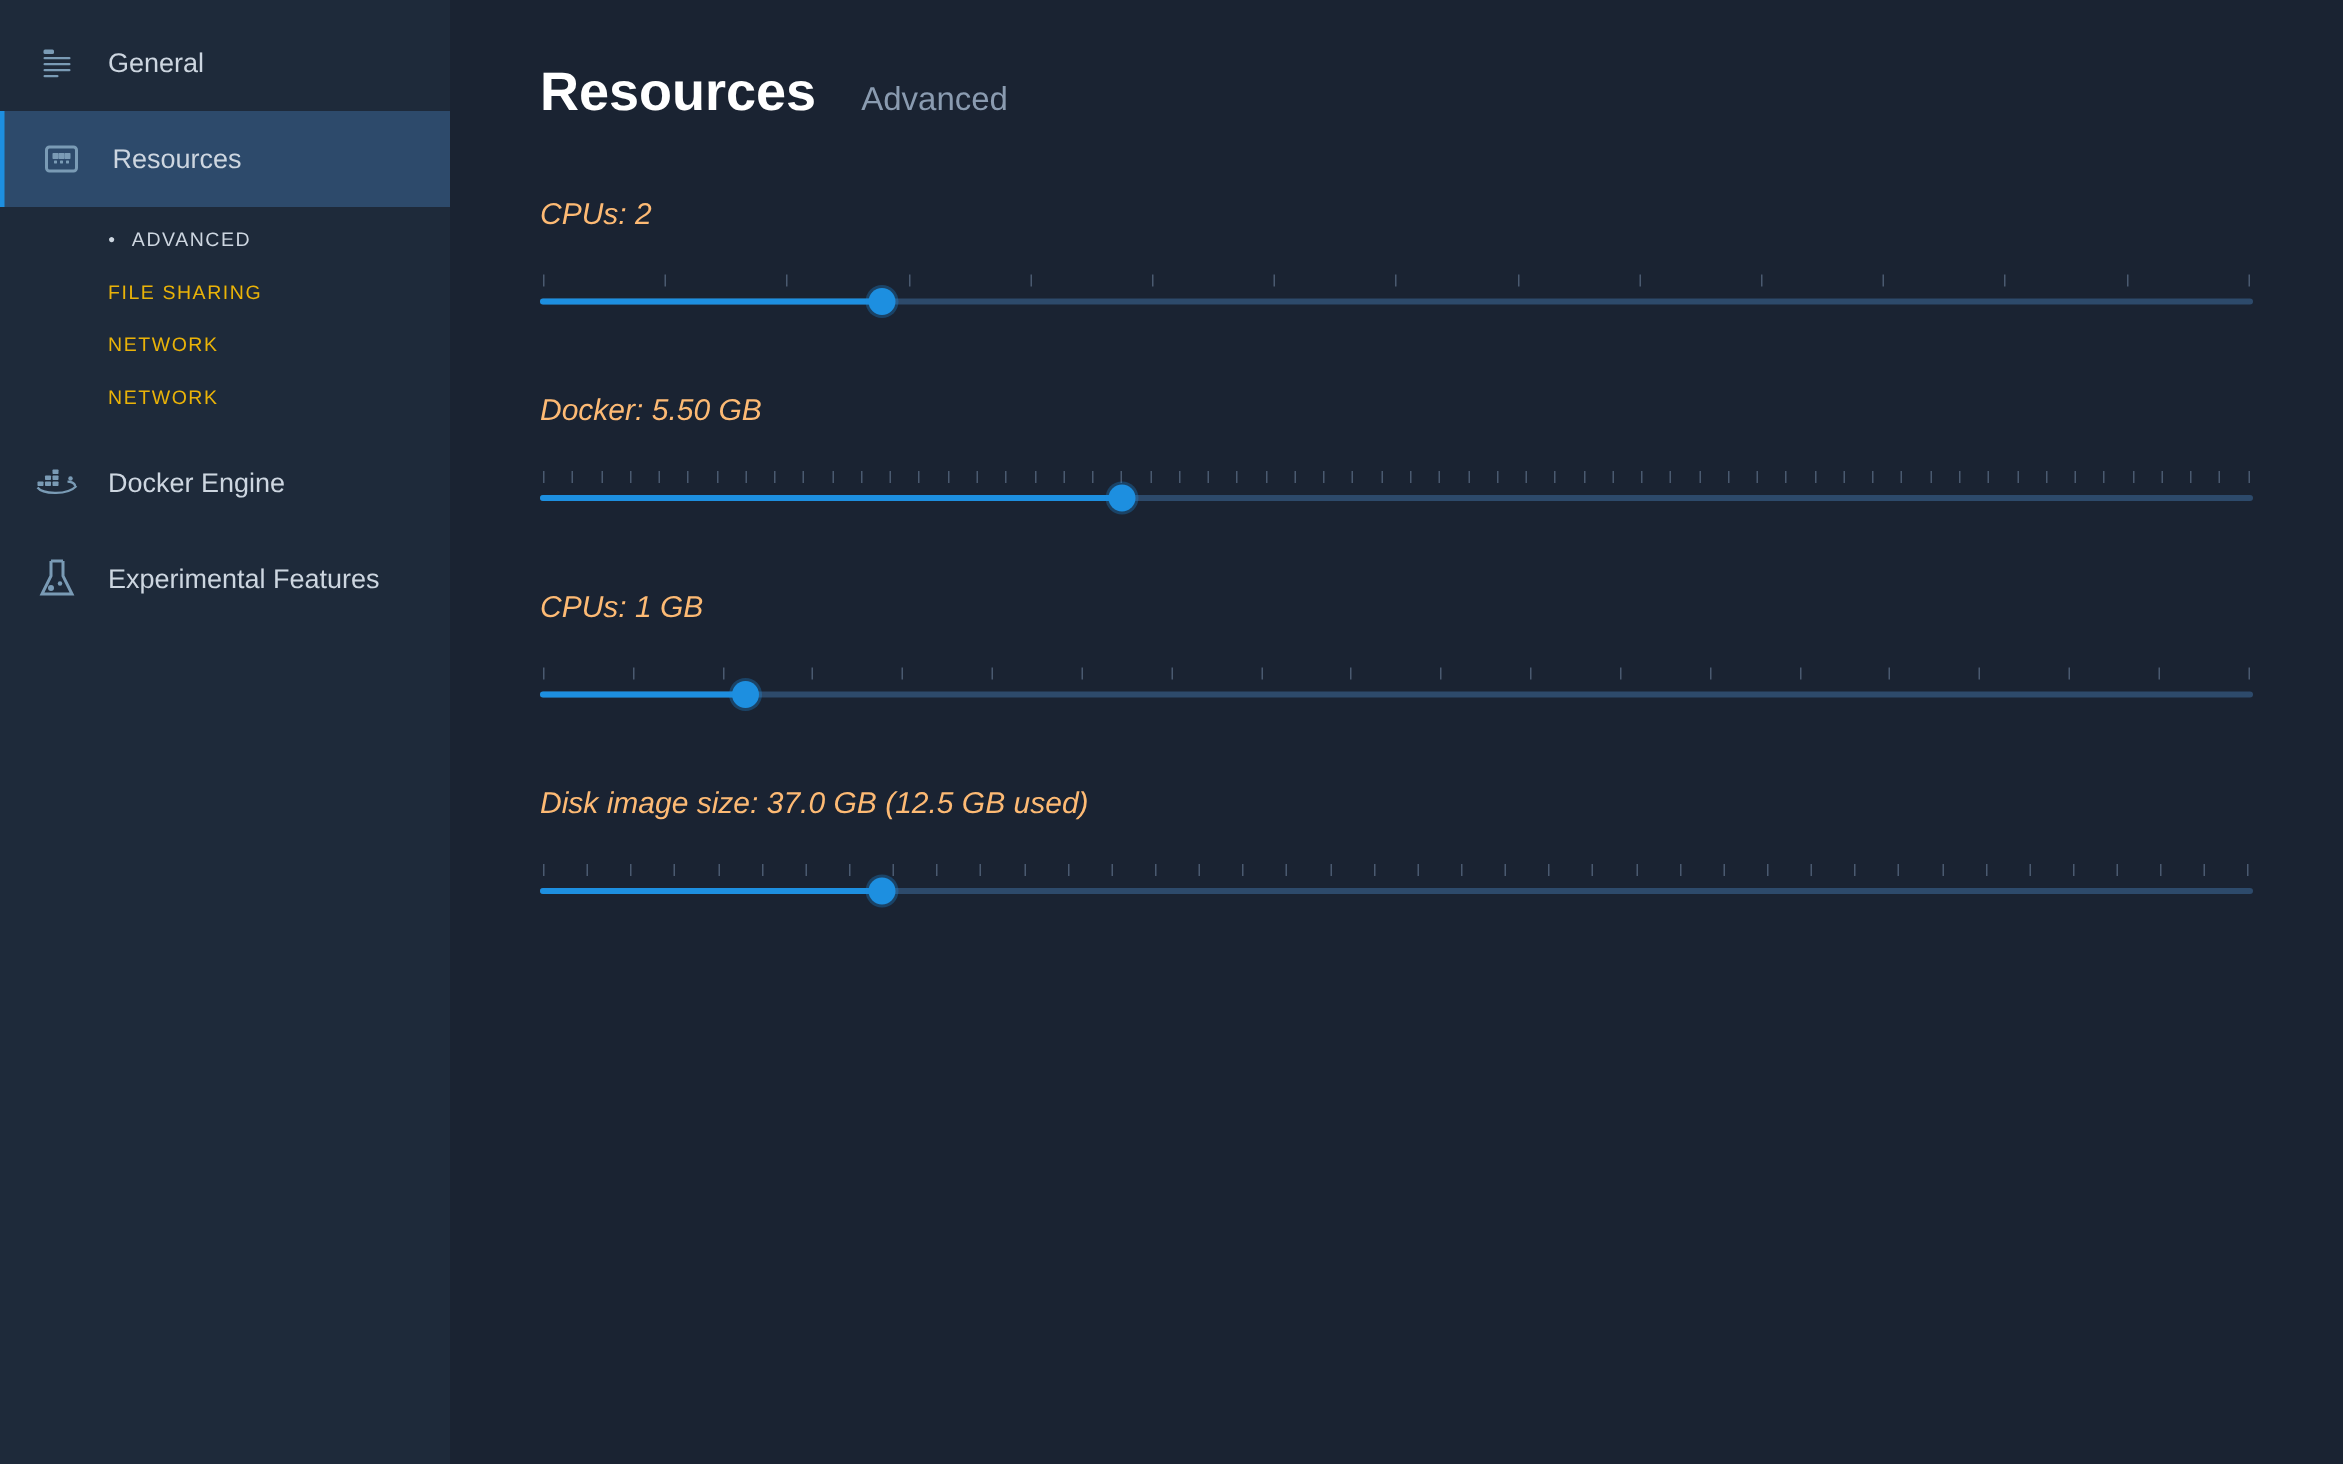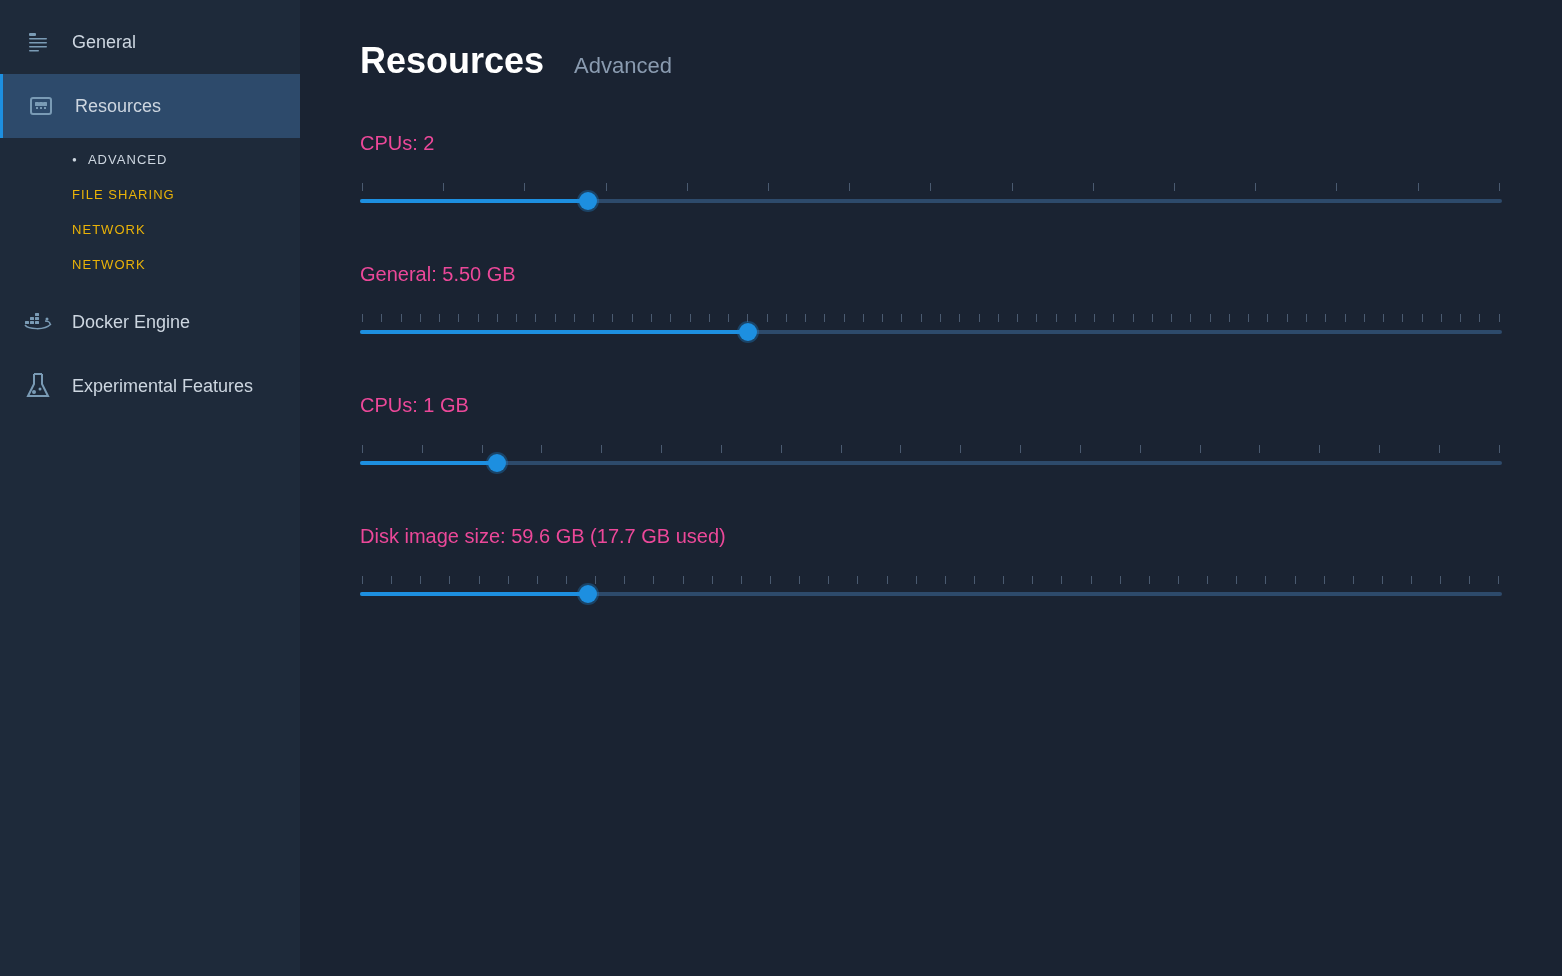"CPUs:" .slider-label span { color: #ec4899 -> #fdba74; font-style: none -> italic }
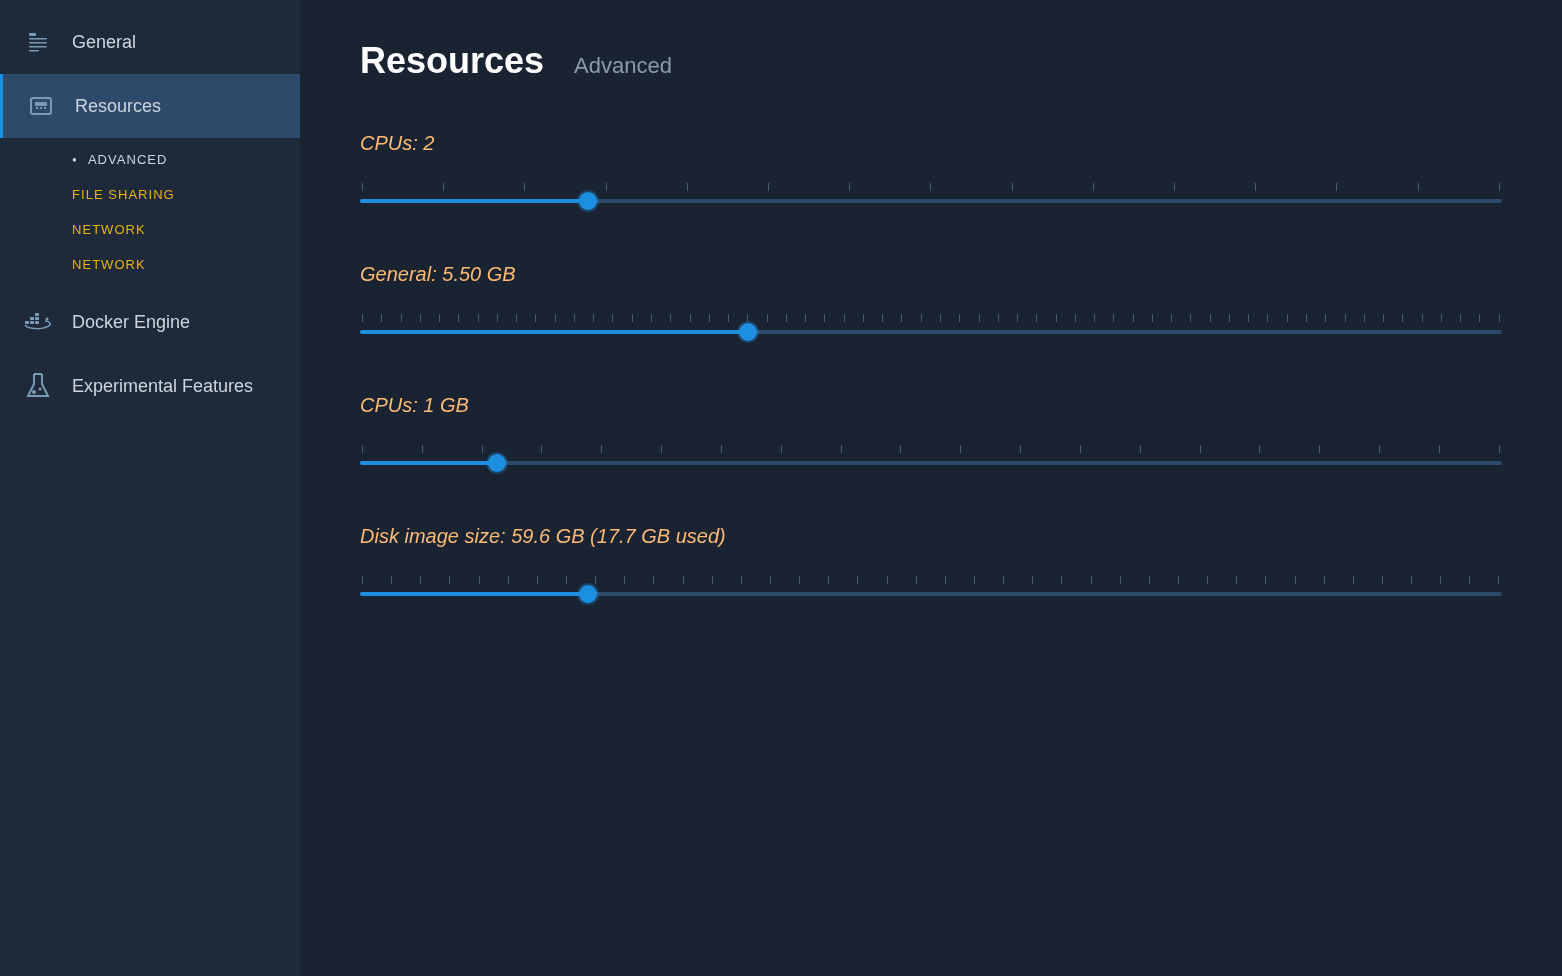"General:" span { text: General -> Docker }
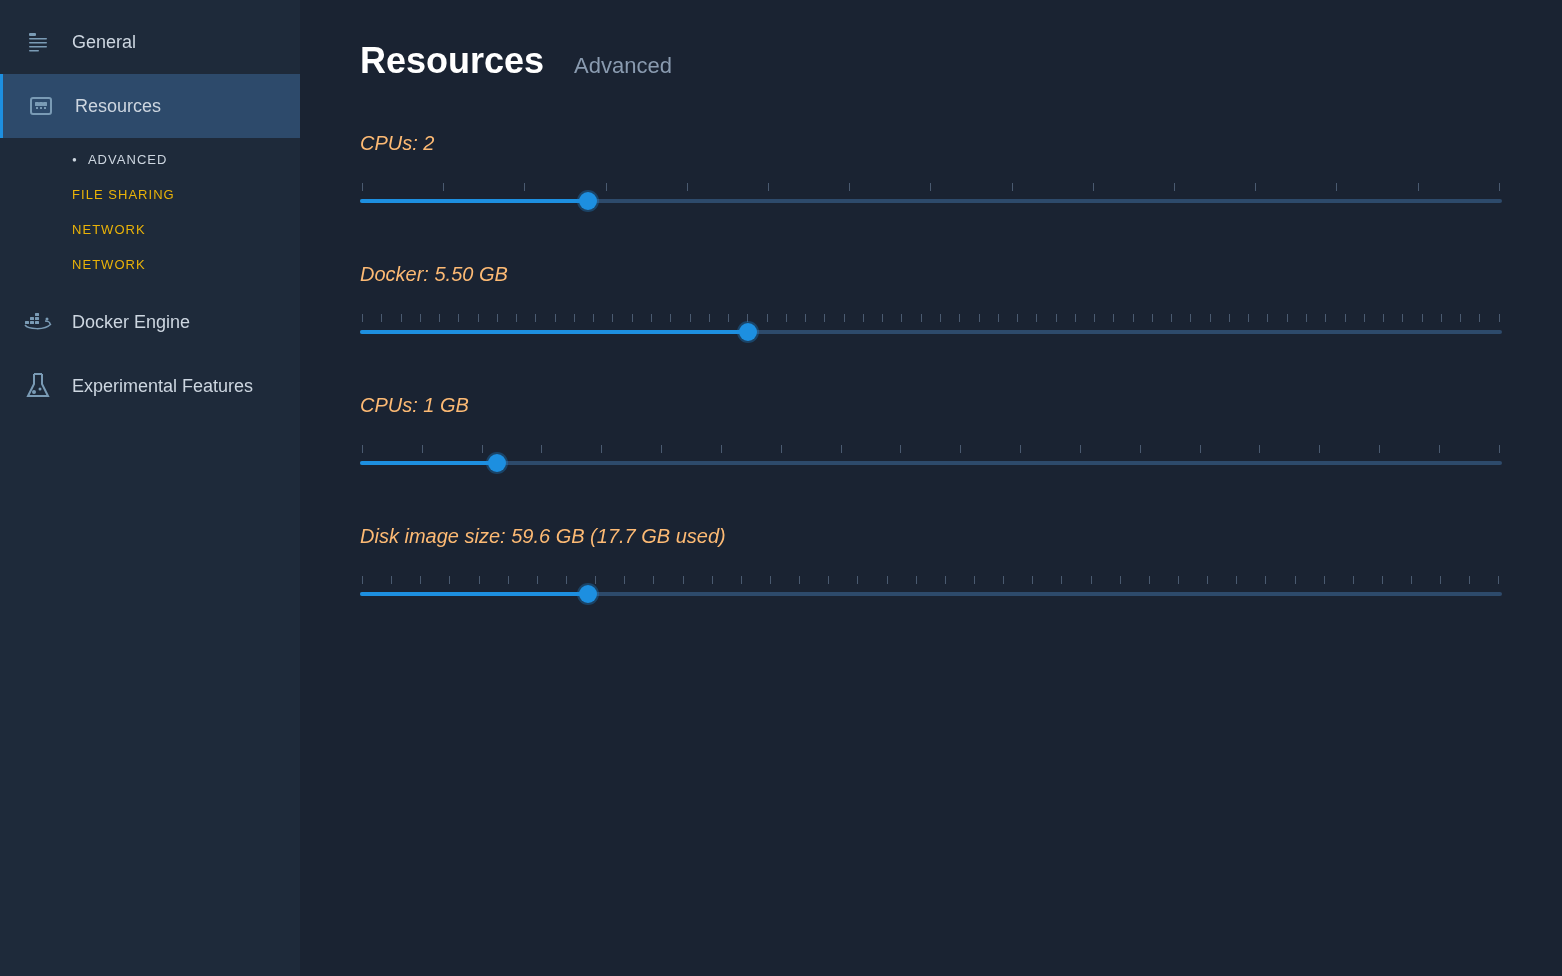"59.6 GB (17.7 GB used)" span { text: 59.6 GB (17.7 -> 37.0 GB (12.5 }
